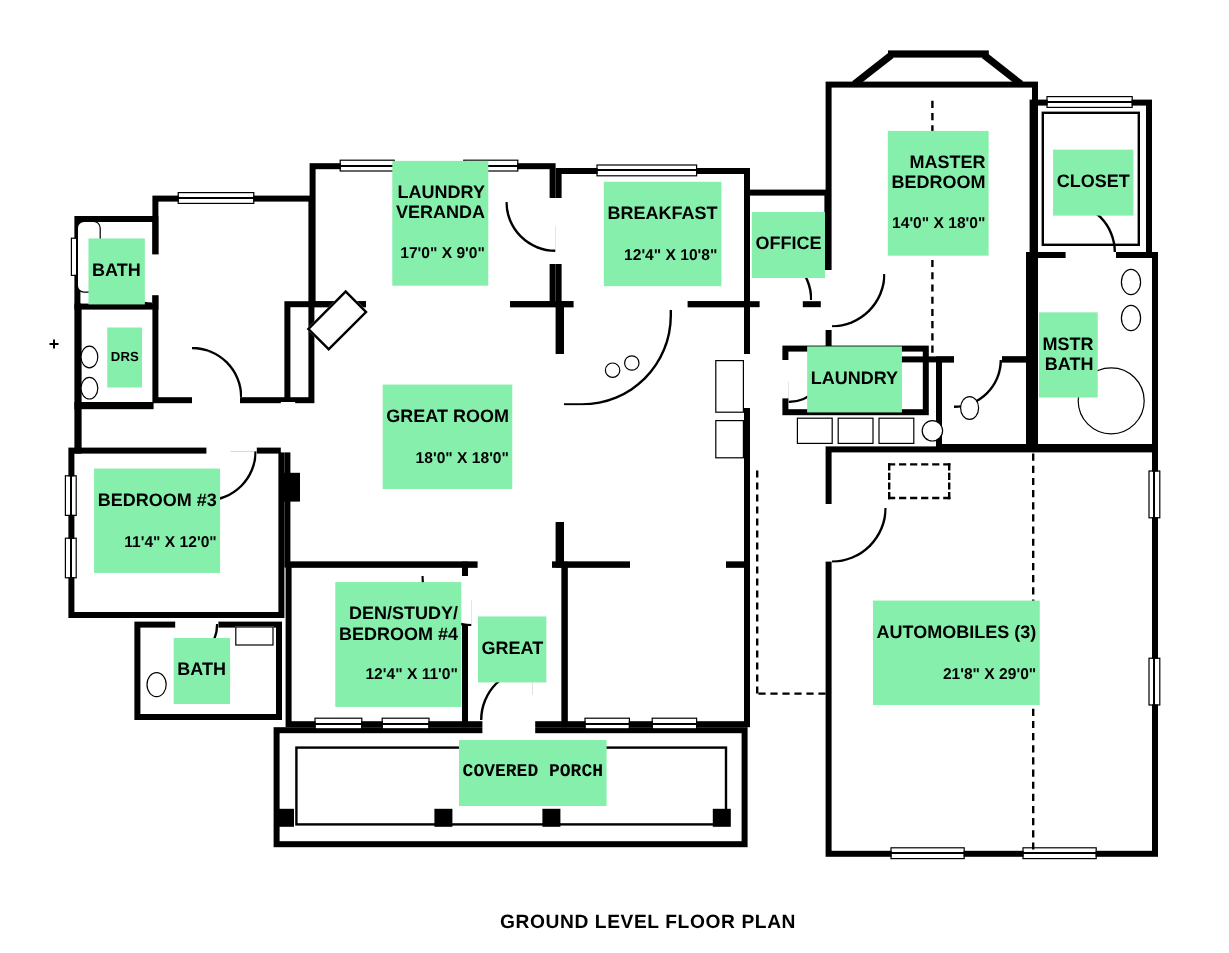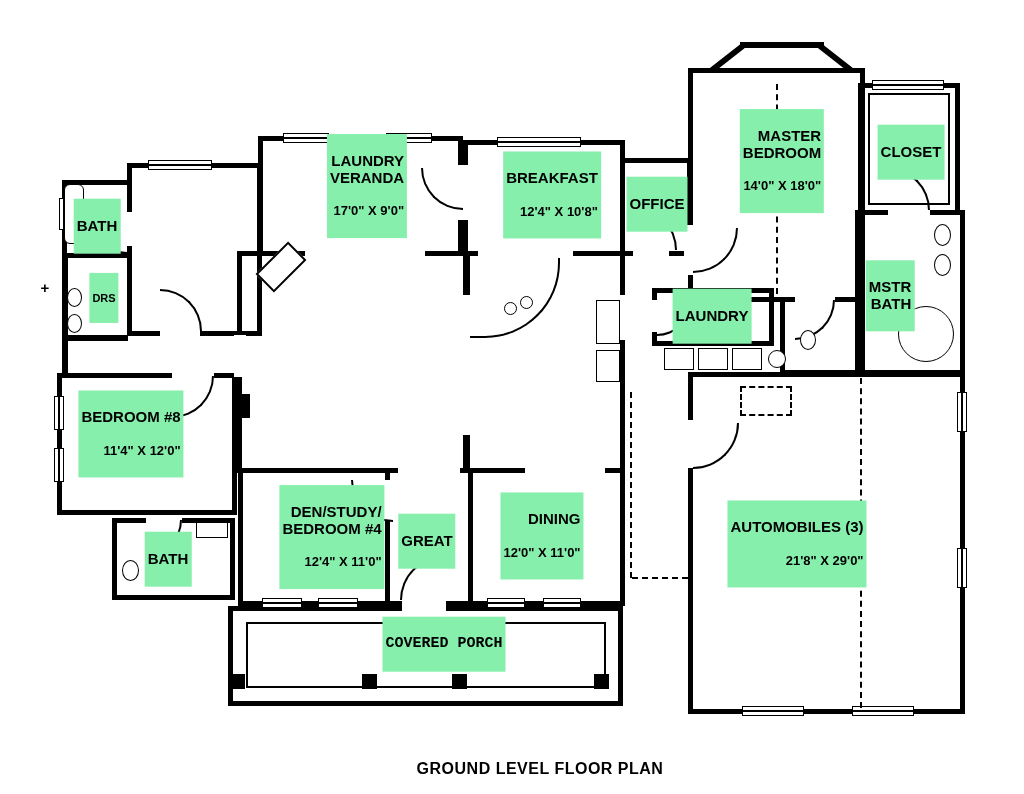"GREAT ROOM" div.label { html: none -> <div> <div>GREAT ROOM</div> <div>18'0" X 18'0"</div> </div> }
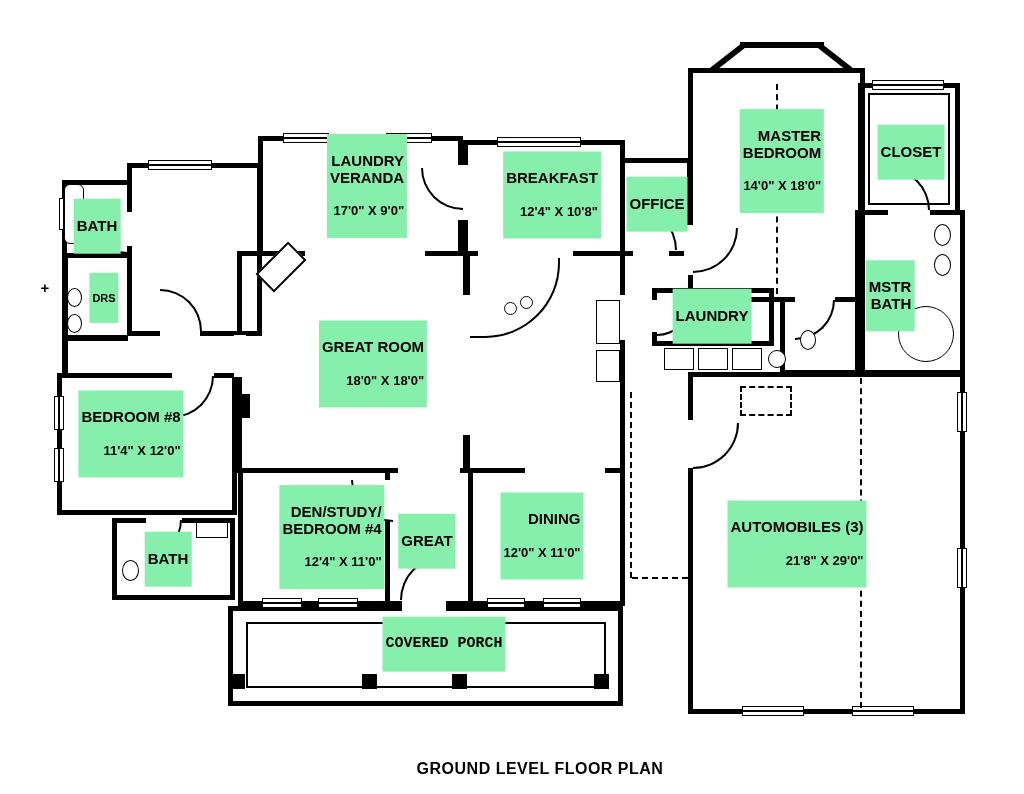"BEDROOM #8" div.rname { text: 8 -> 3 }
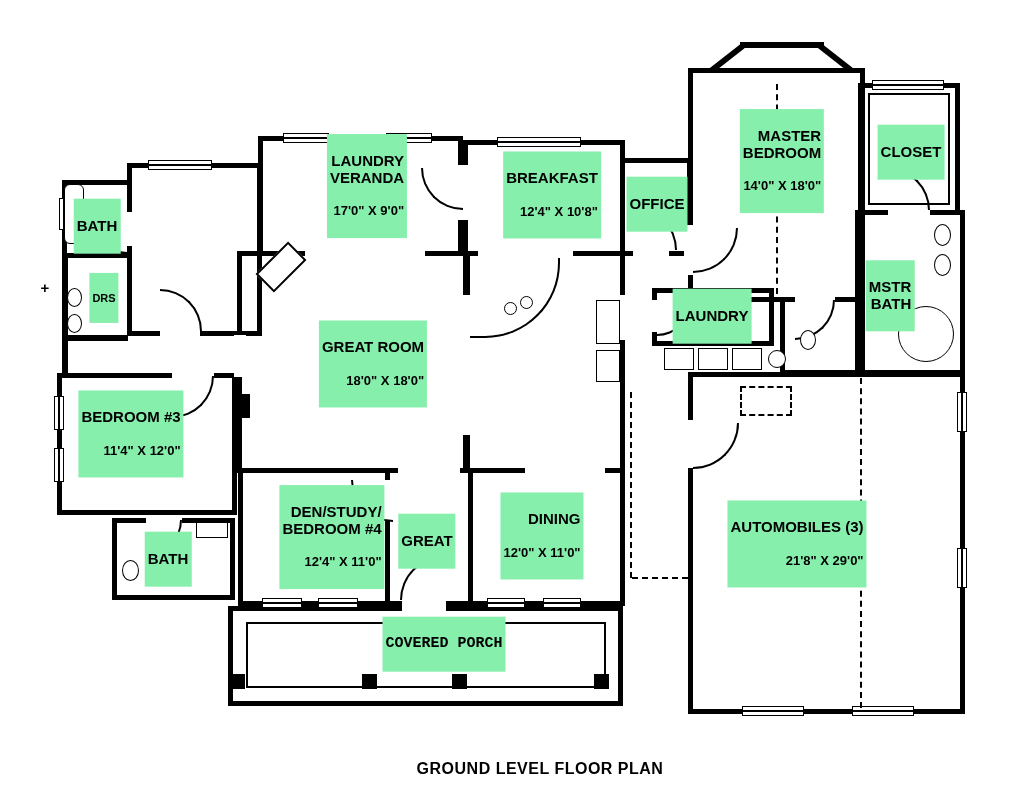"DINING" div.label { html: <div> <div>DINING</div> <div>12'0" X 11'0"</div> </div> -> none }
